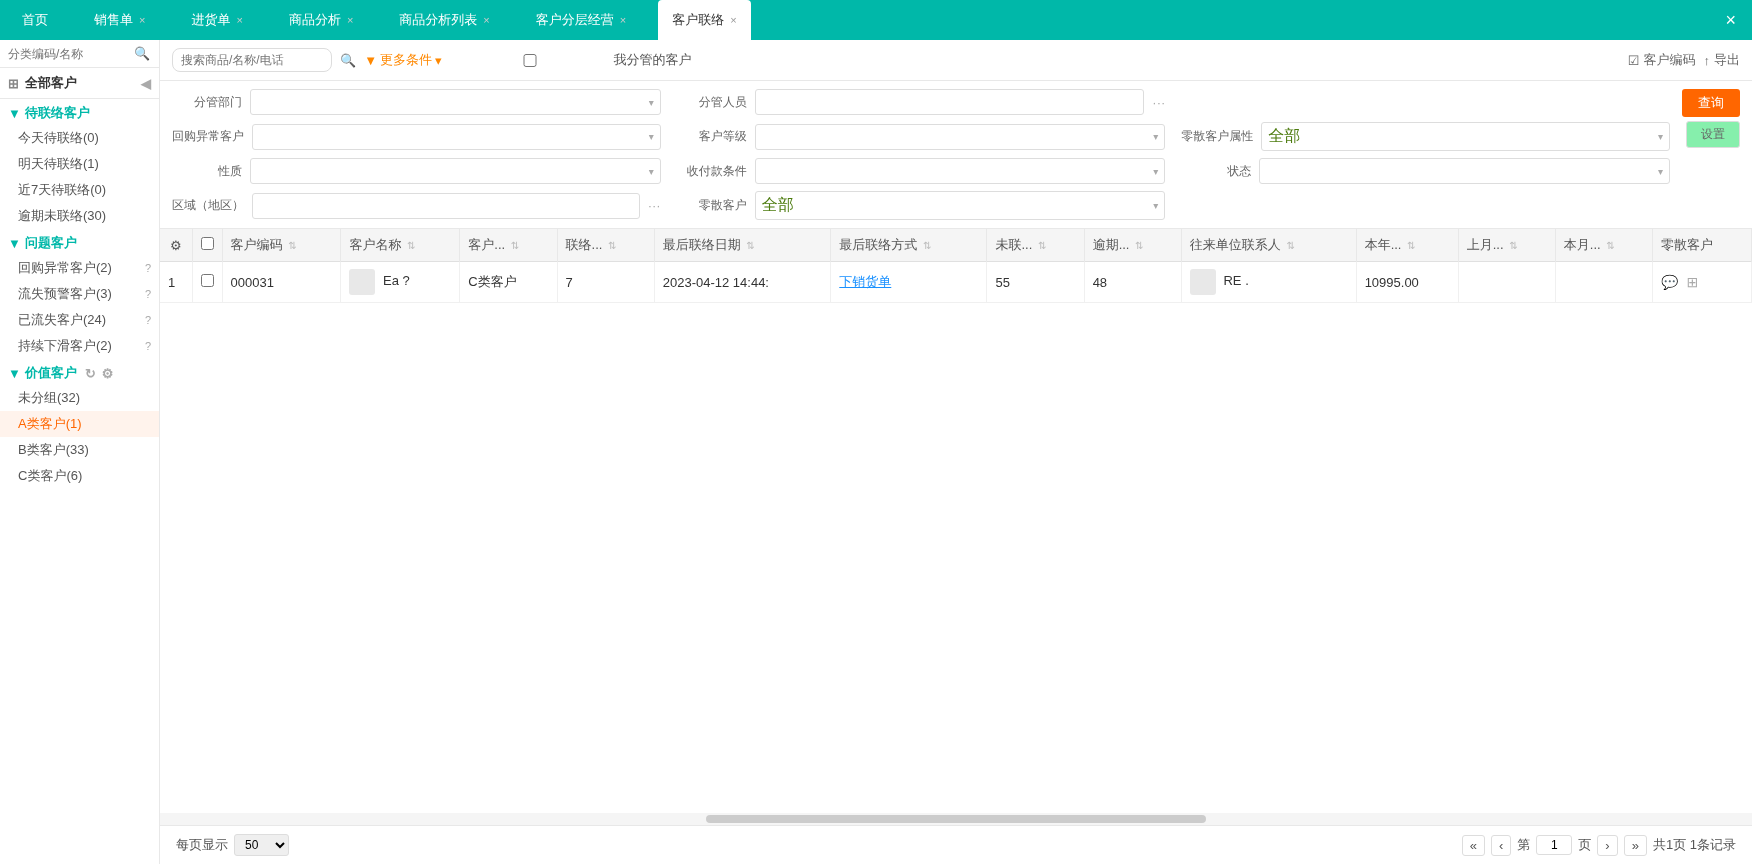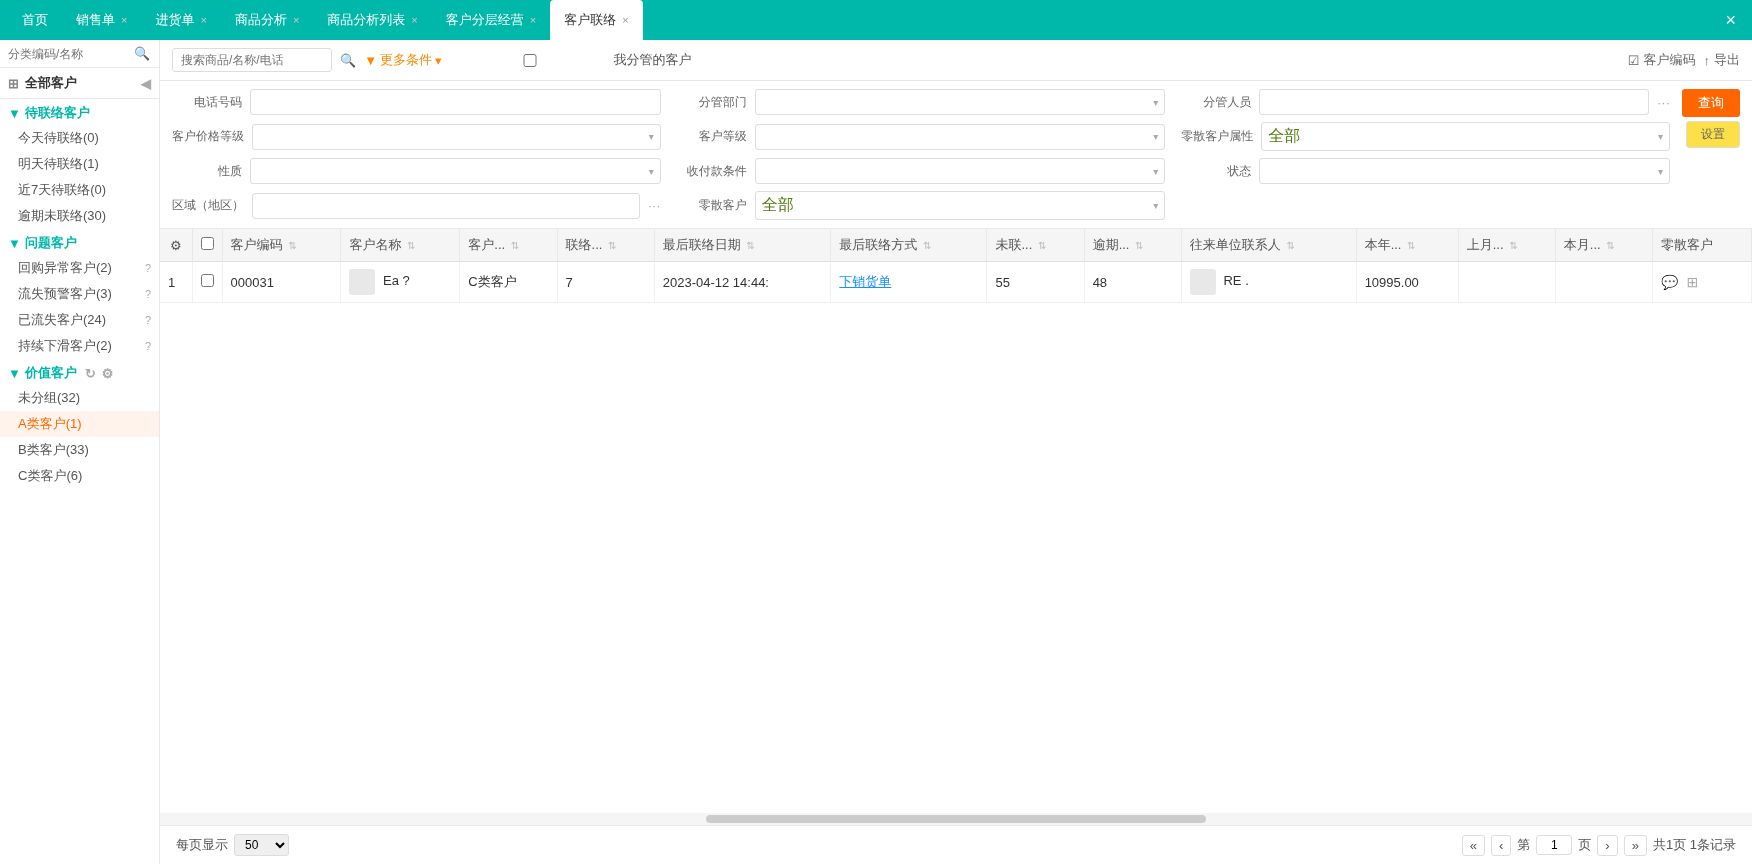"首页" .top-nav { gap: 0 -> 18px }
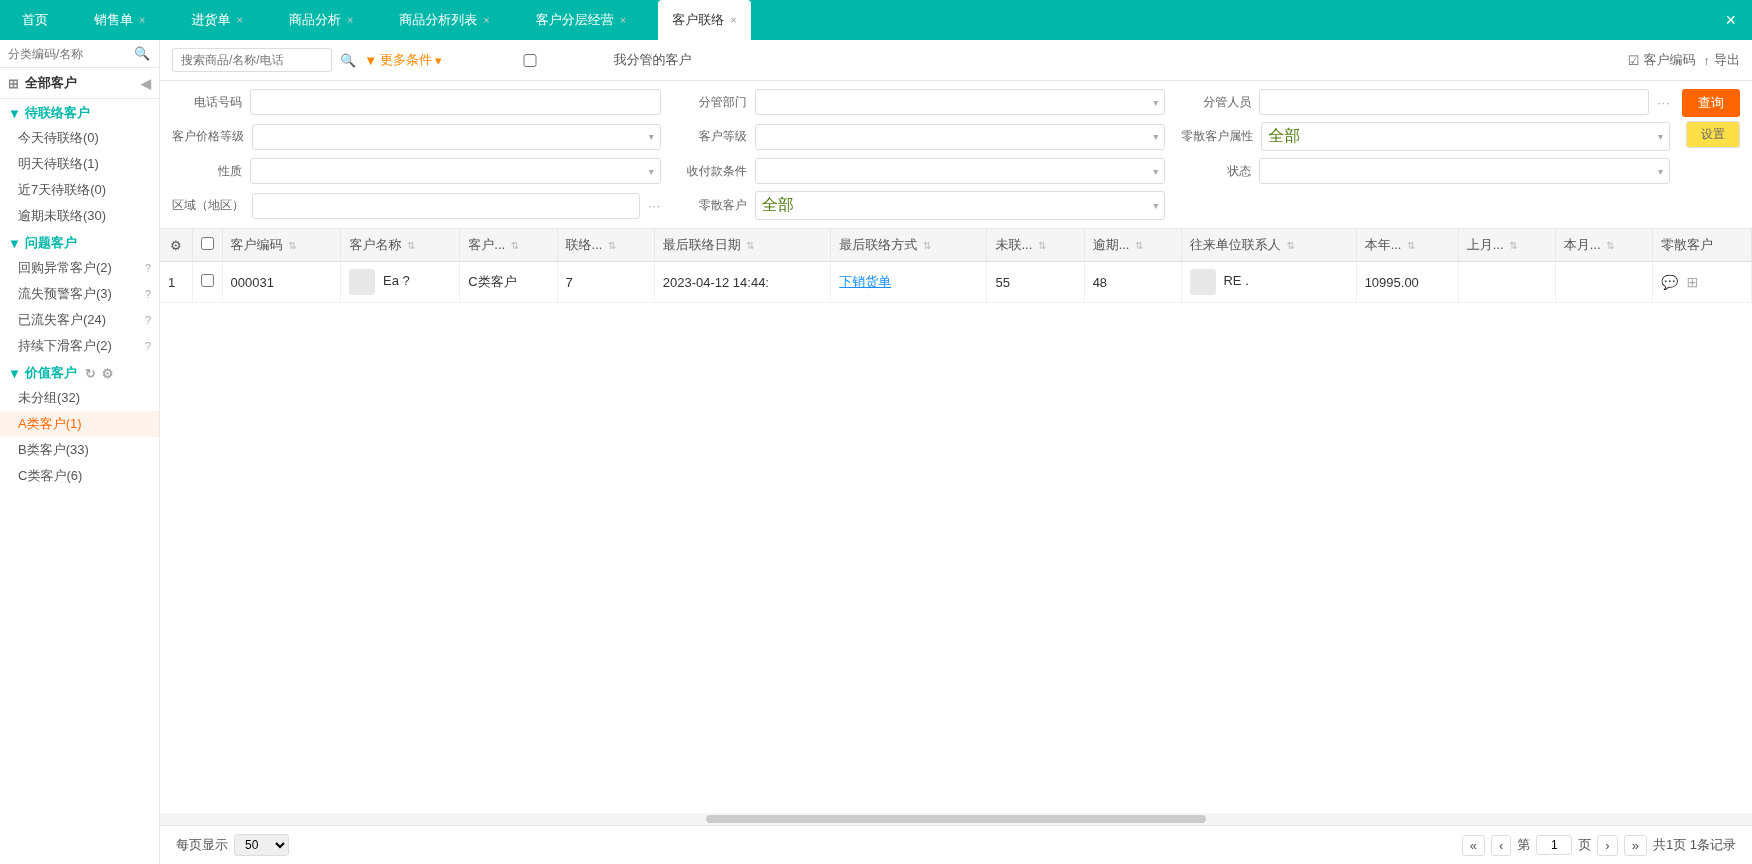"搜索商品/名称/电话" .filter-bar input { border-radius: 3px -> 8px }
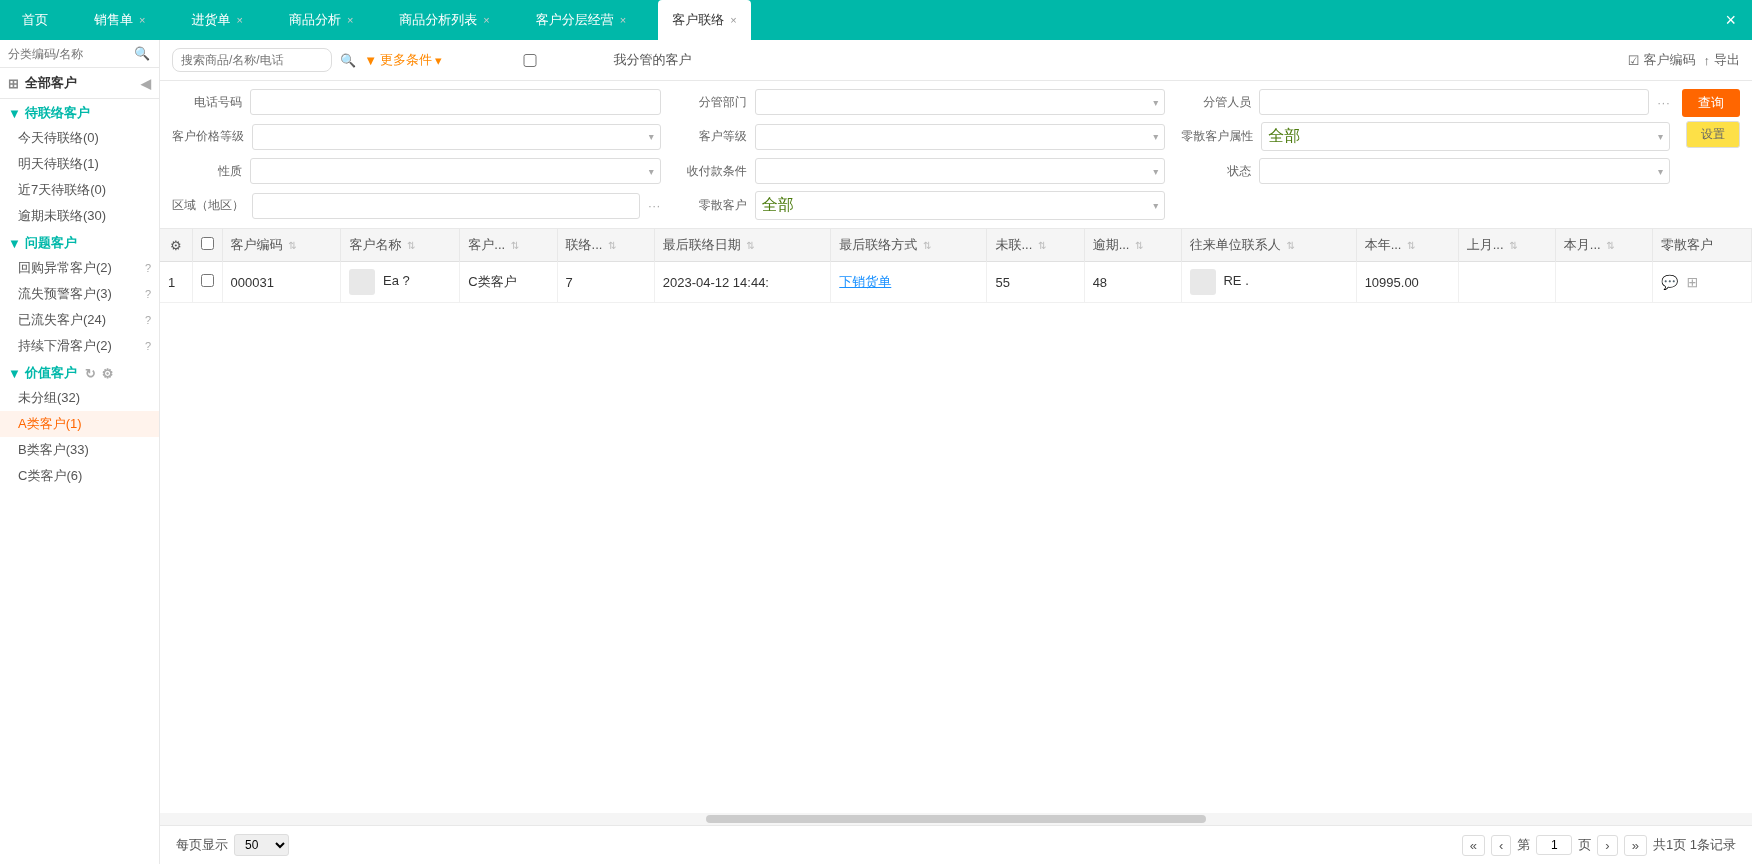"电话号码" div.filter-row { html: <div> <span>电话号码</span> <input> </div> -> none }
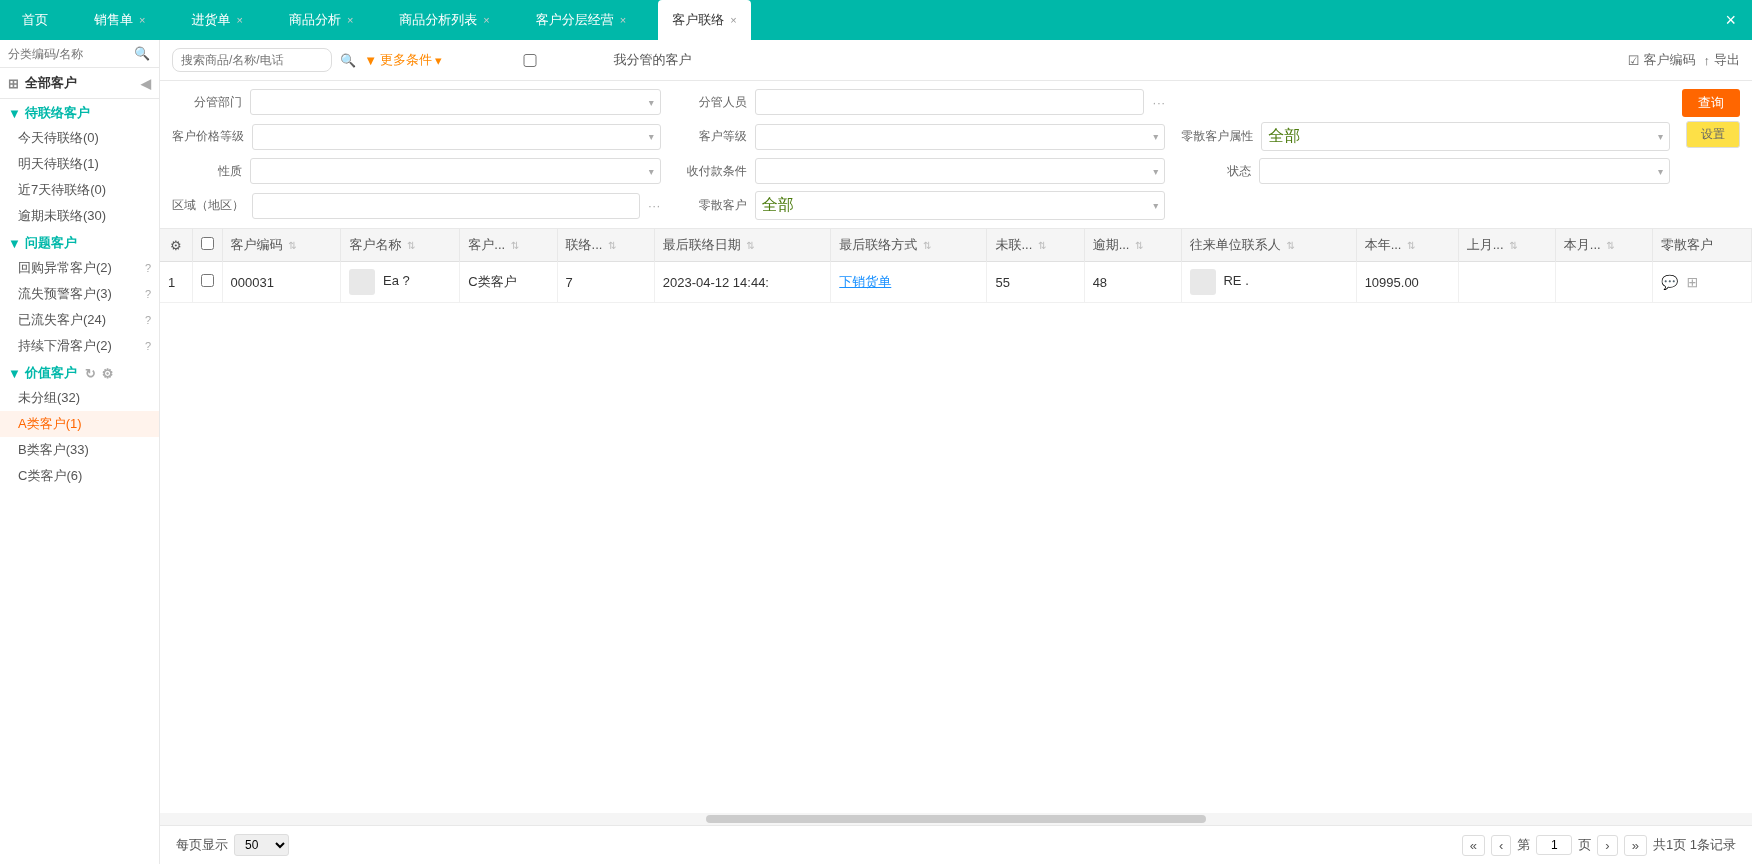"客户价格等级" span.filter-label { text: 客户价格等级 -> 回购异常客户 }
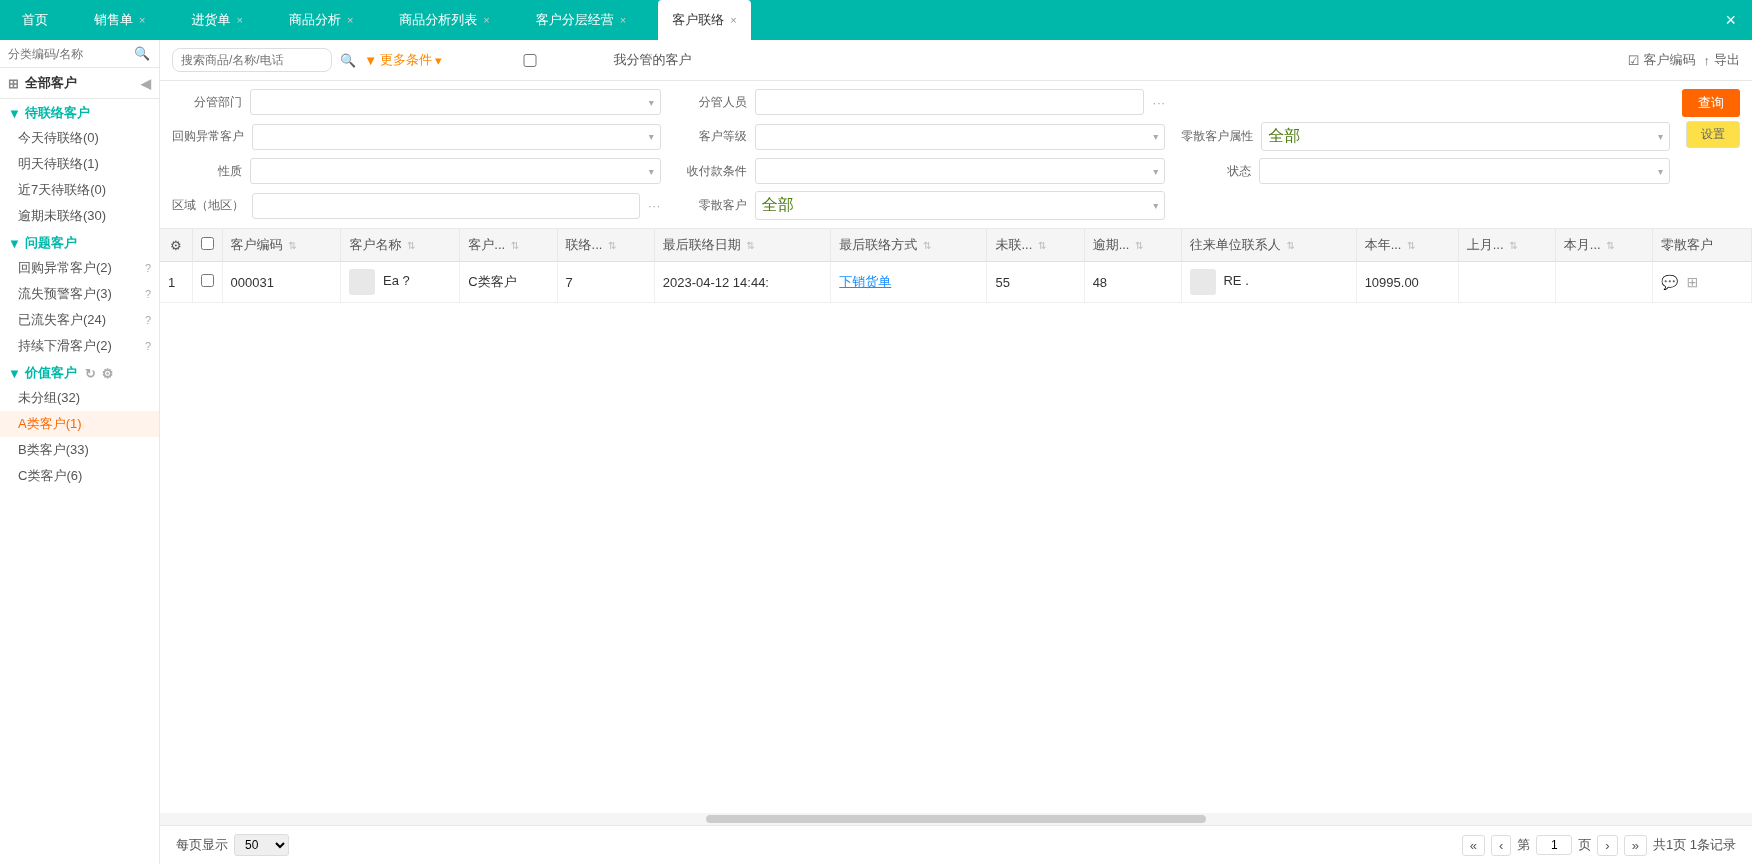"设置" .btn-settings { background: #fde047 -> #86efac }
